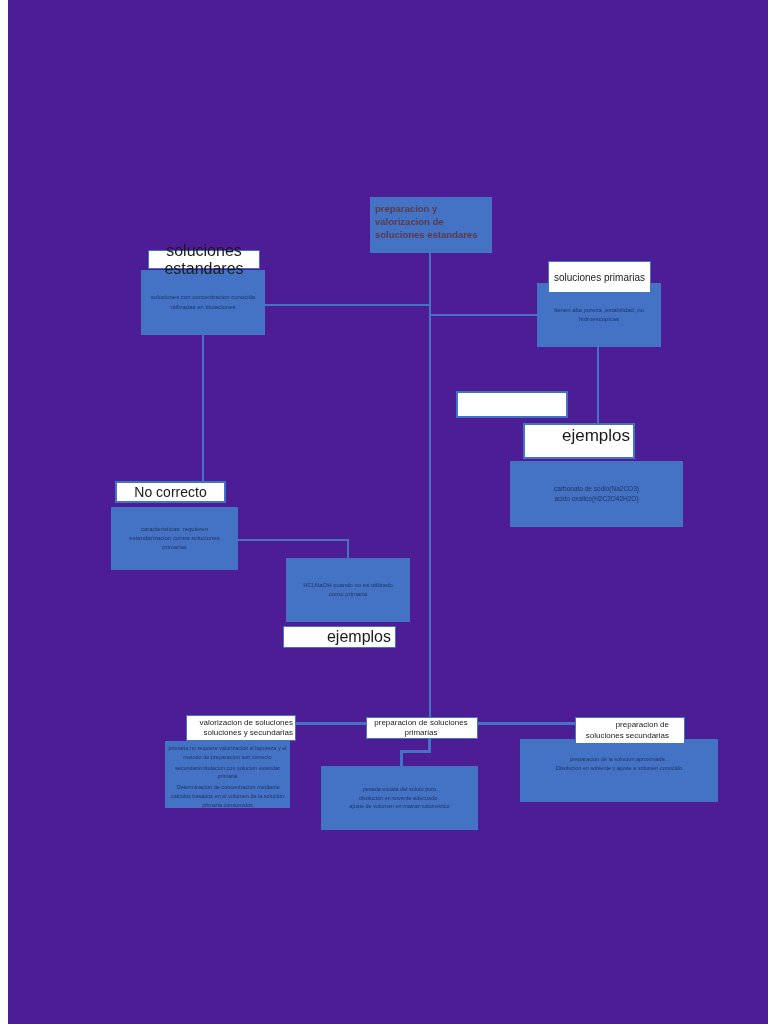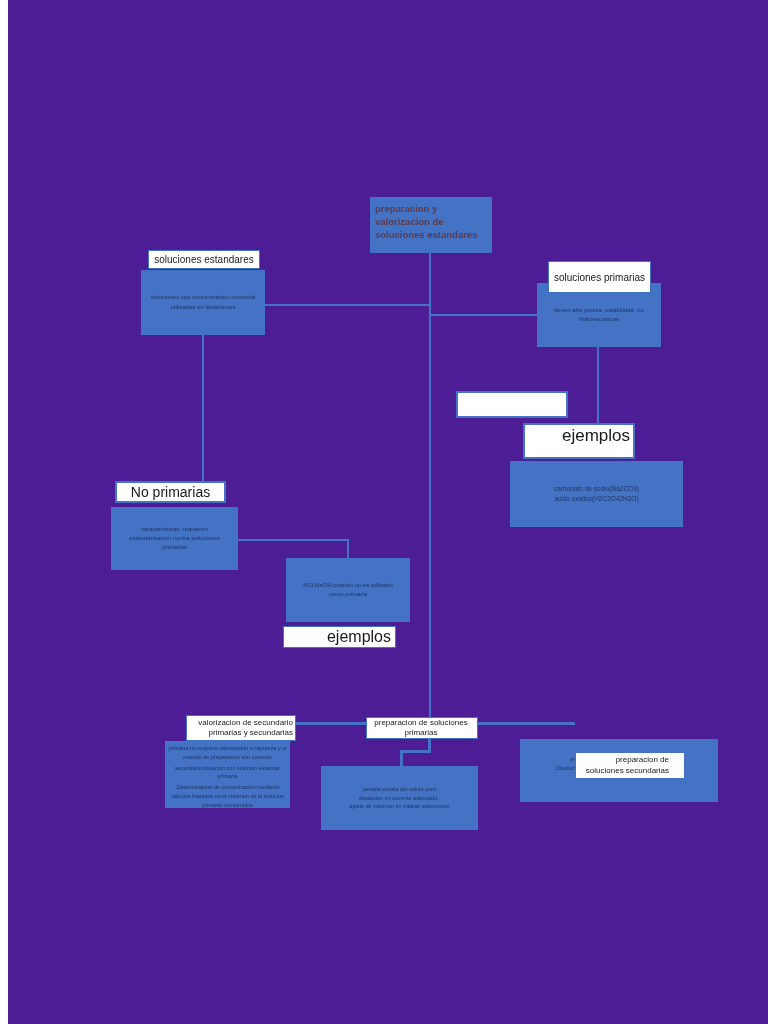"soluciones estandares" #estandares-label { font-size: 10px -> 16px }
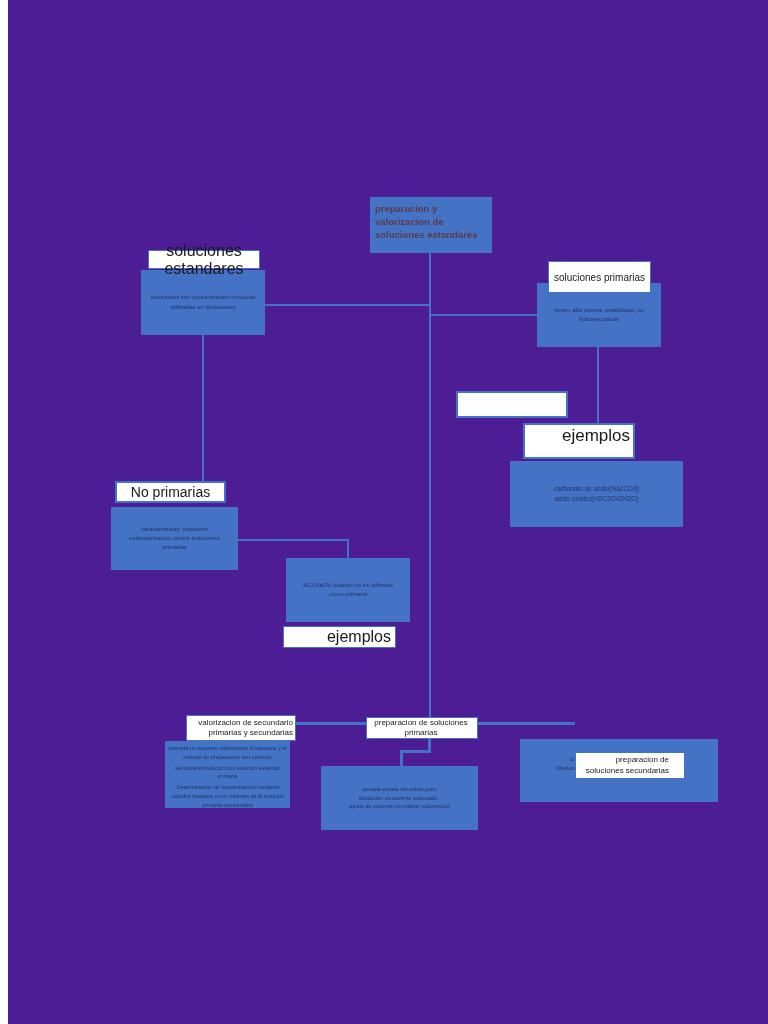"No primarias" span { text: primarias -> correcto }
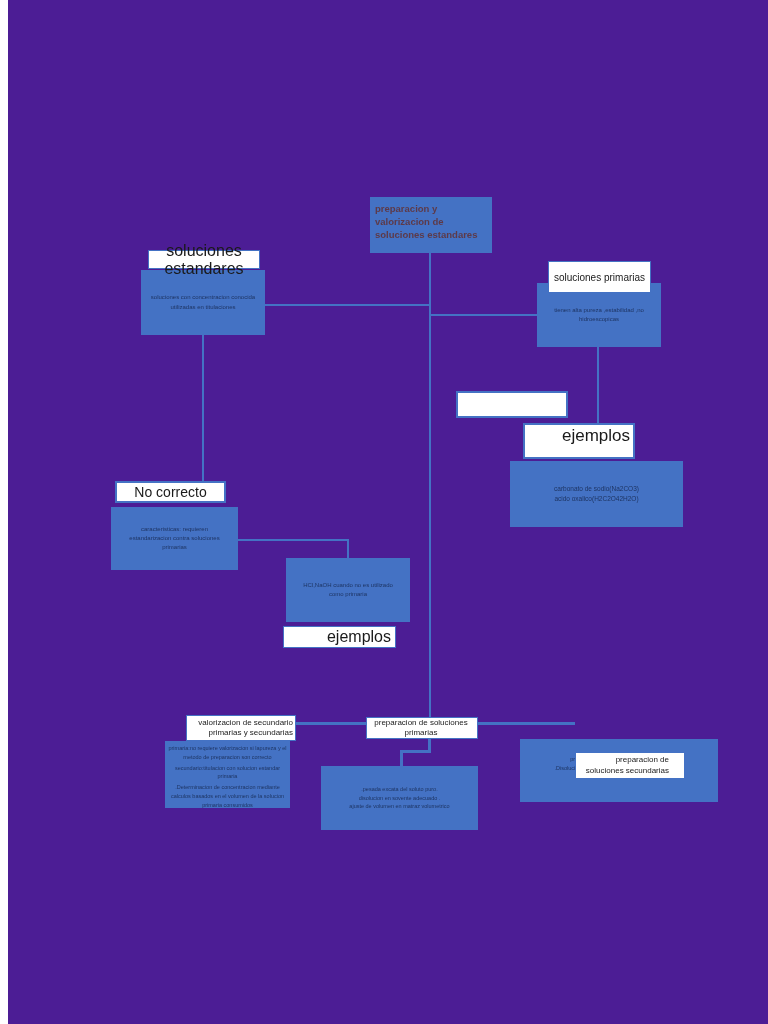"valorizacion de secundario primarias y" span { text: secundario primarias -> soluciones soluciones }
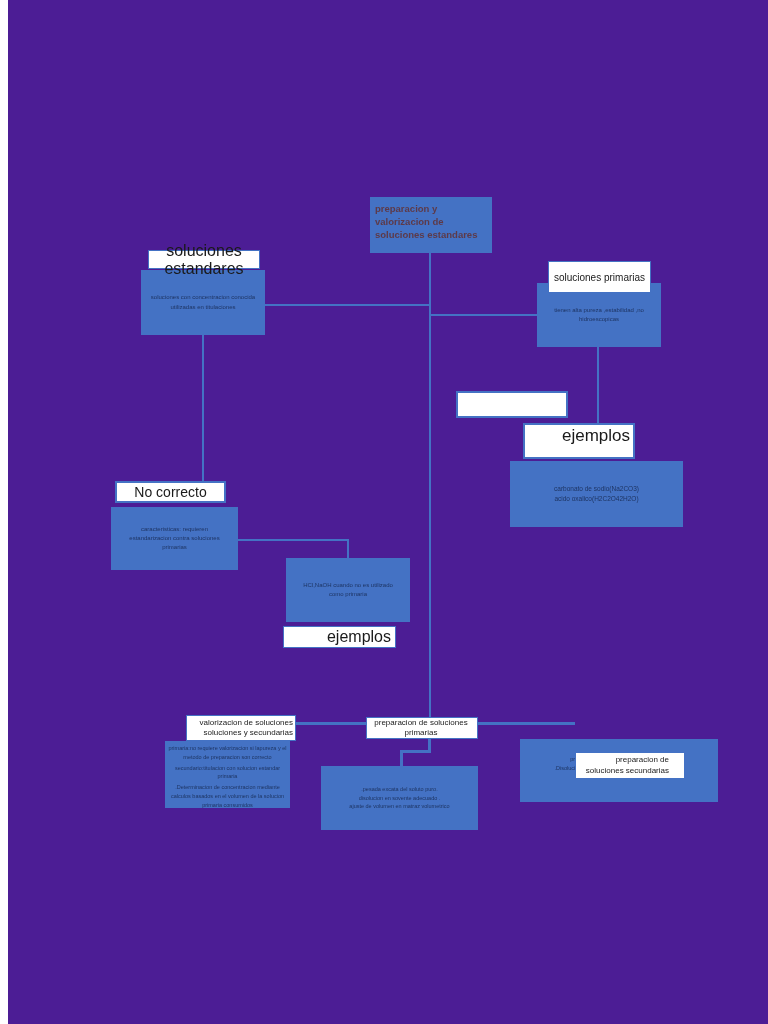"preparacion de soluciones secundarias" #prep-secundarias-label { top: 752px -> 717px }
